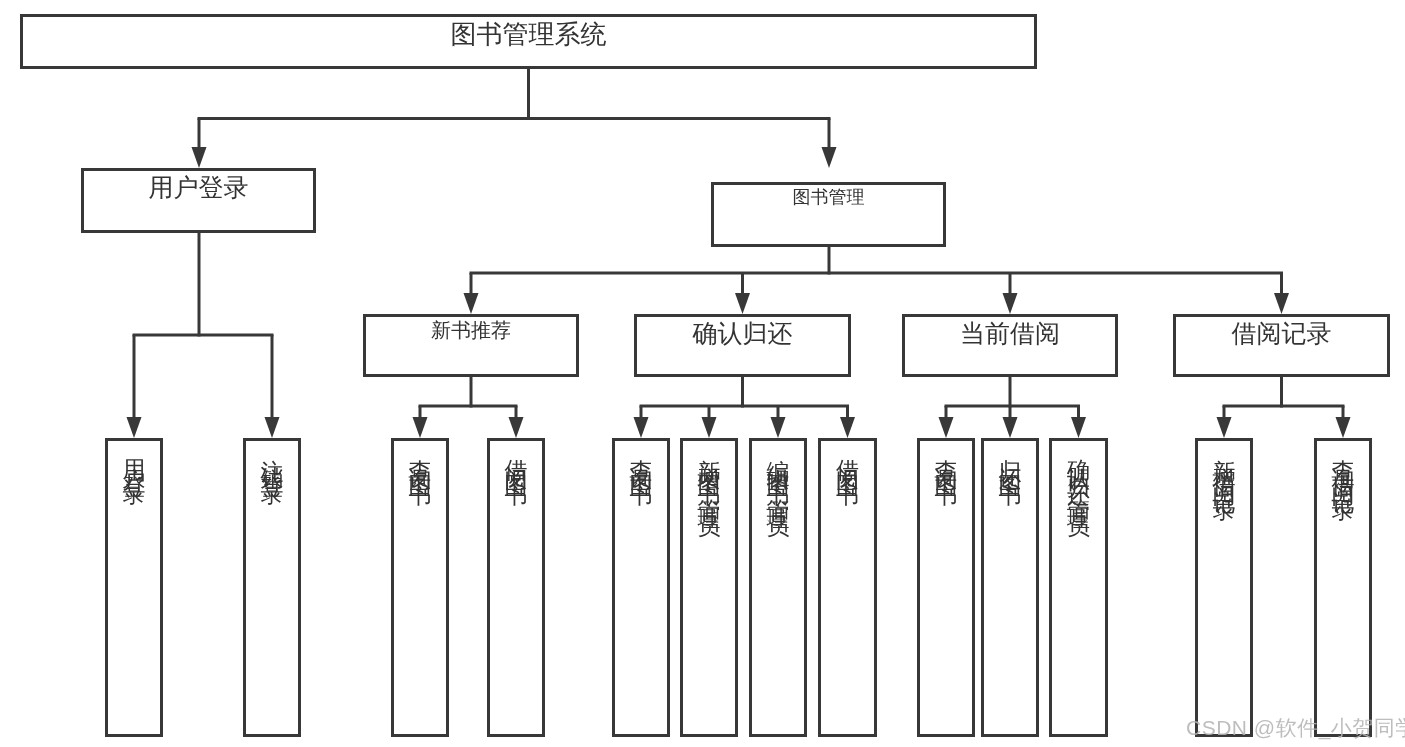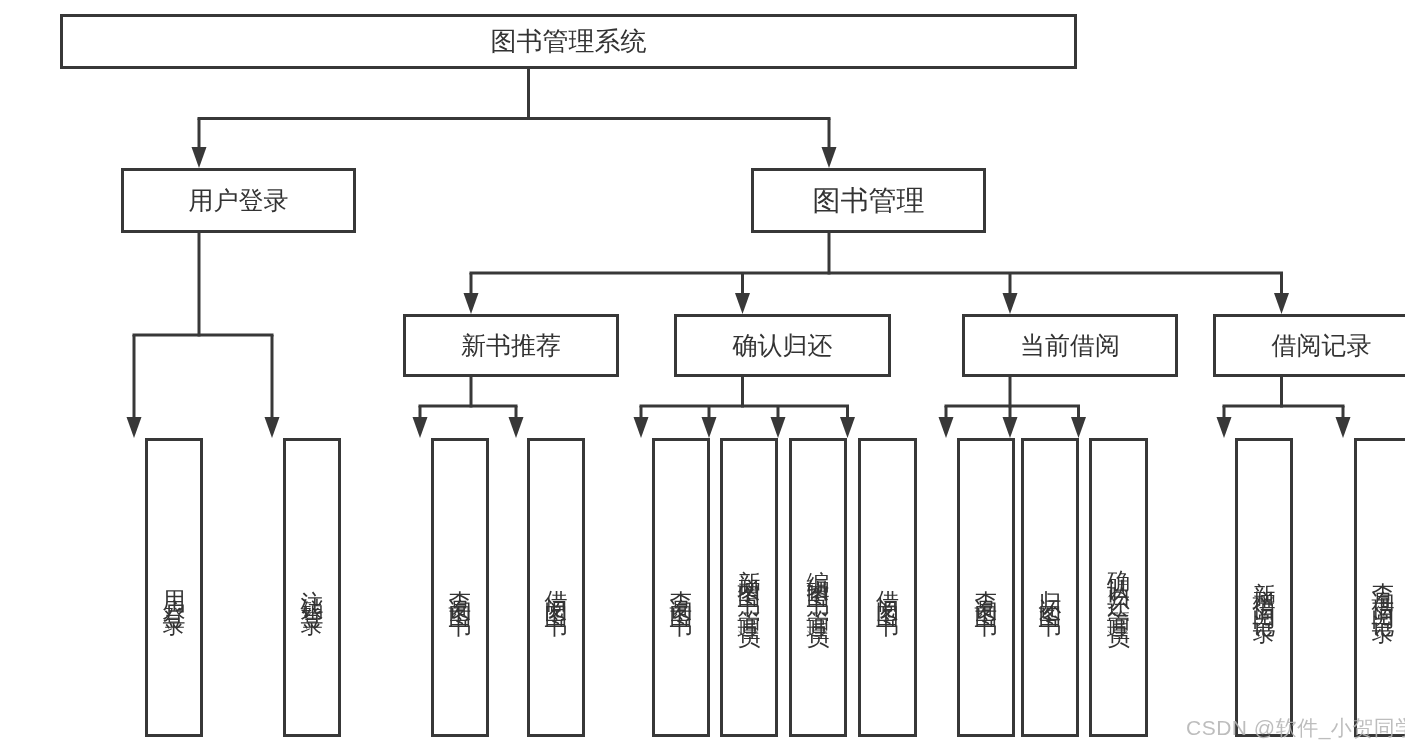"图书管理系统" .node { align-items: center -> flex-start; margin-left: 40px -> none }
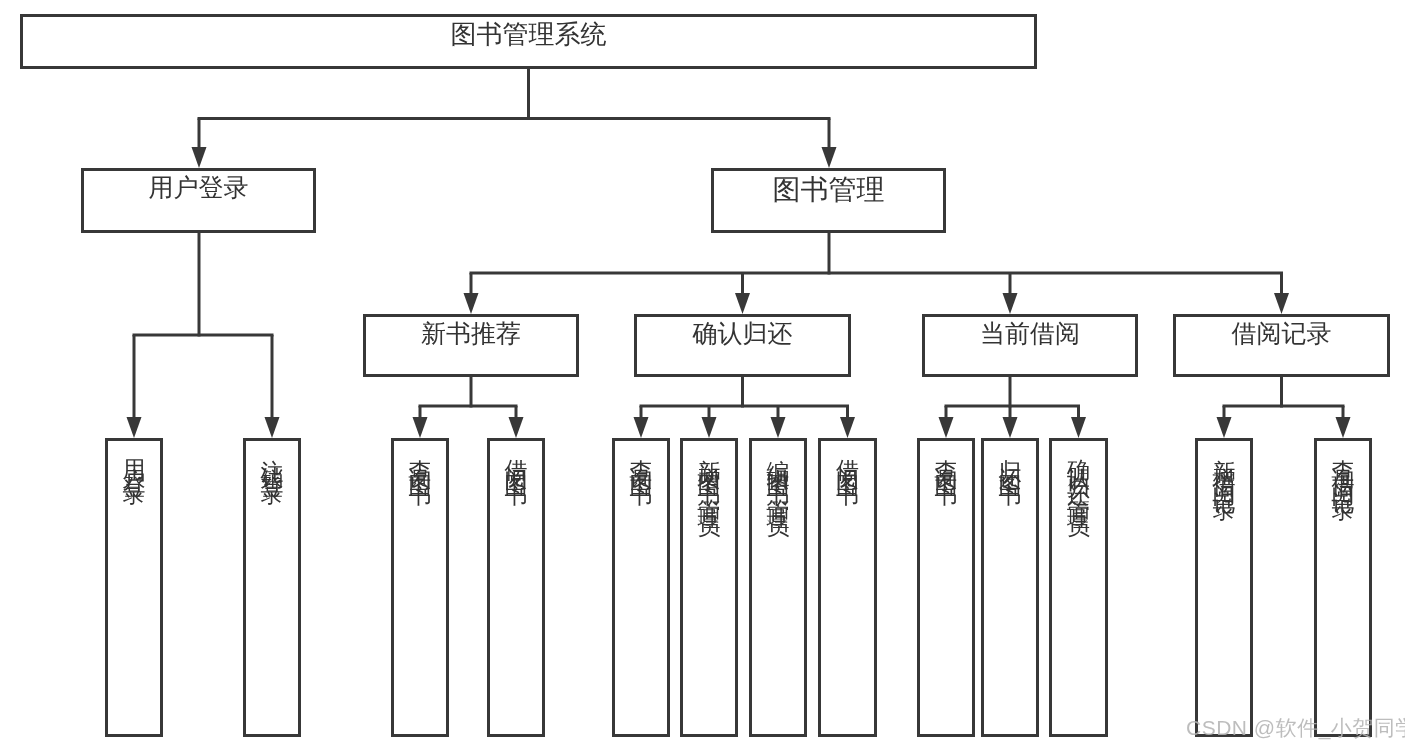"图书管理" div.node { font-size: 28px -> 18px; top: 168px -> 182px }
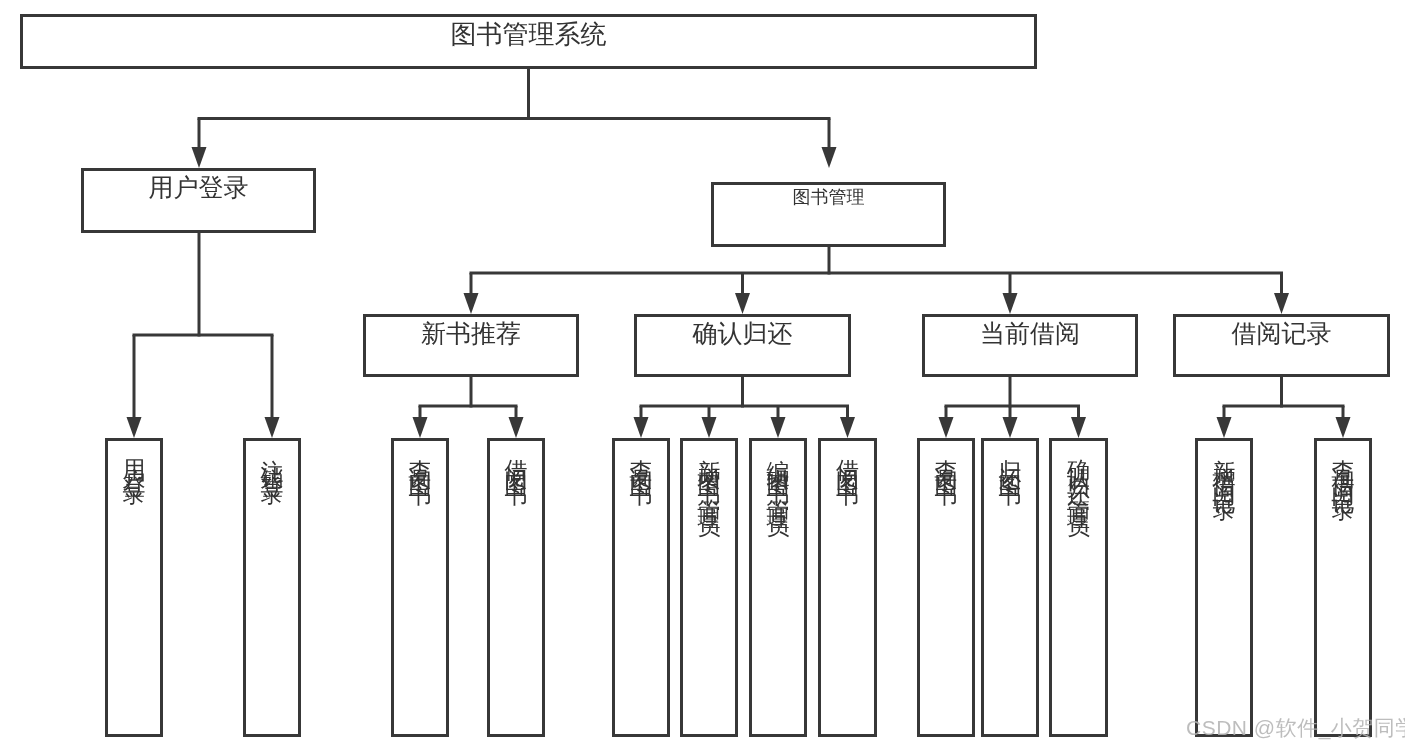"新书推荐" div.node { font-size: 25px -> 20px }
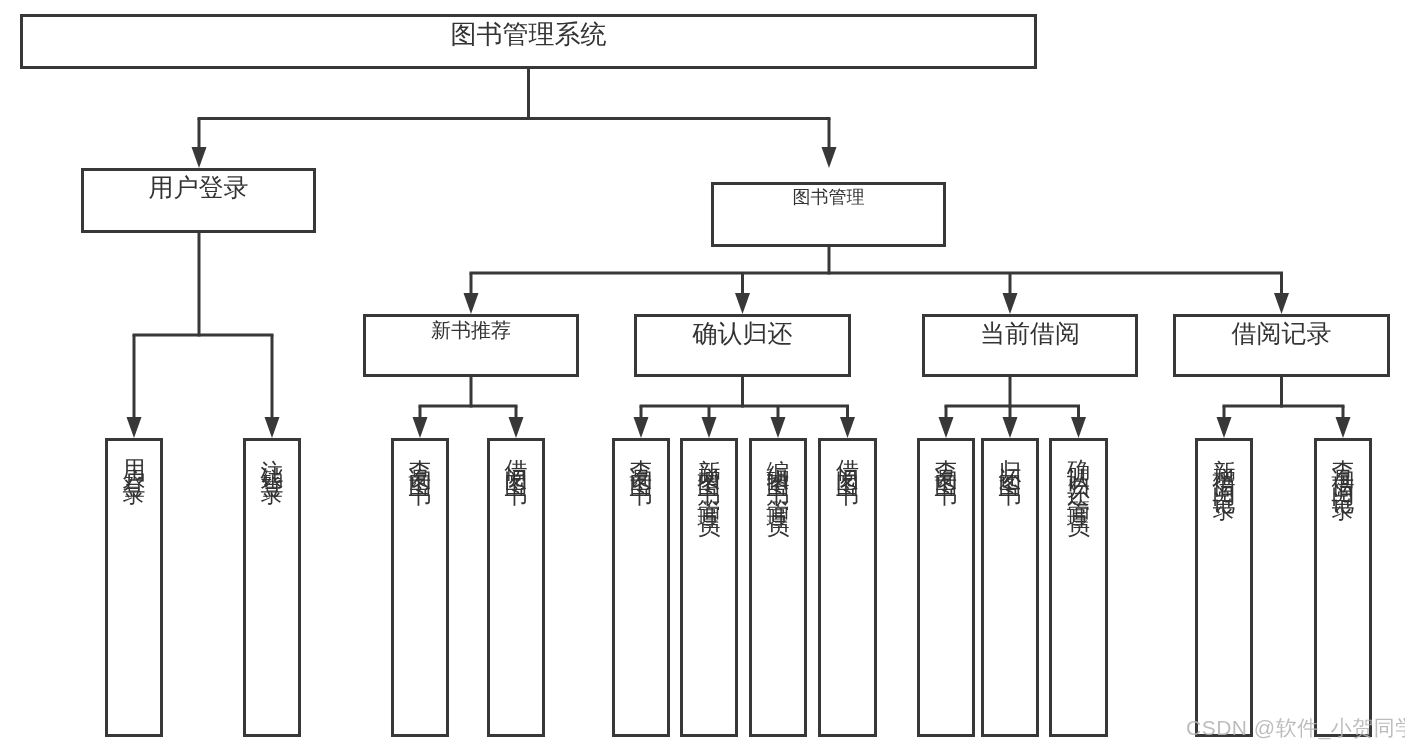"当前借阅" div.node { left: 922px -> 902px }
